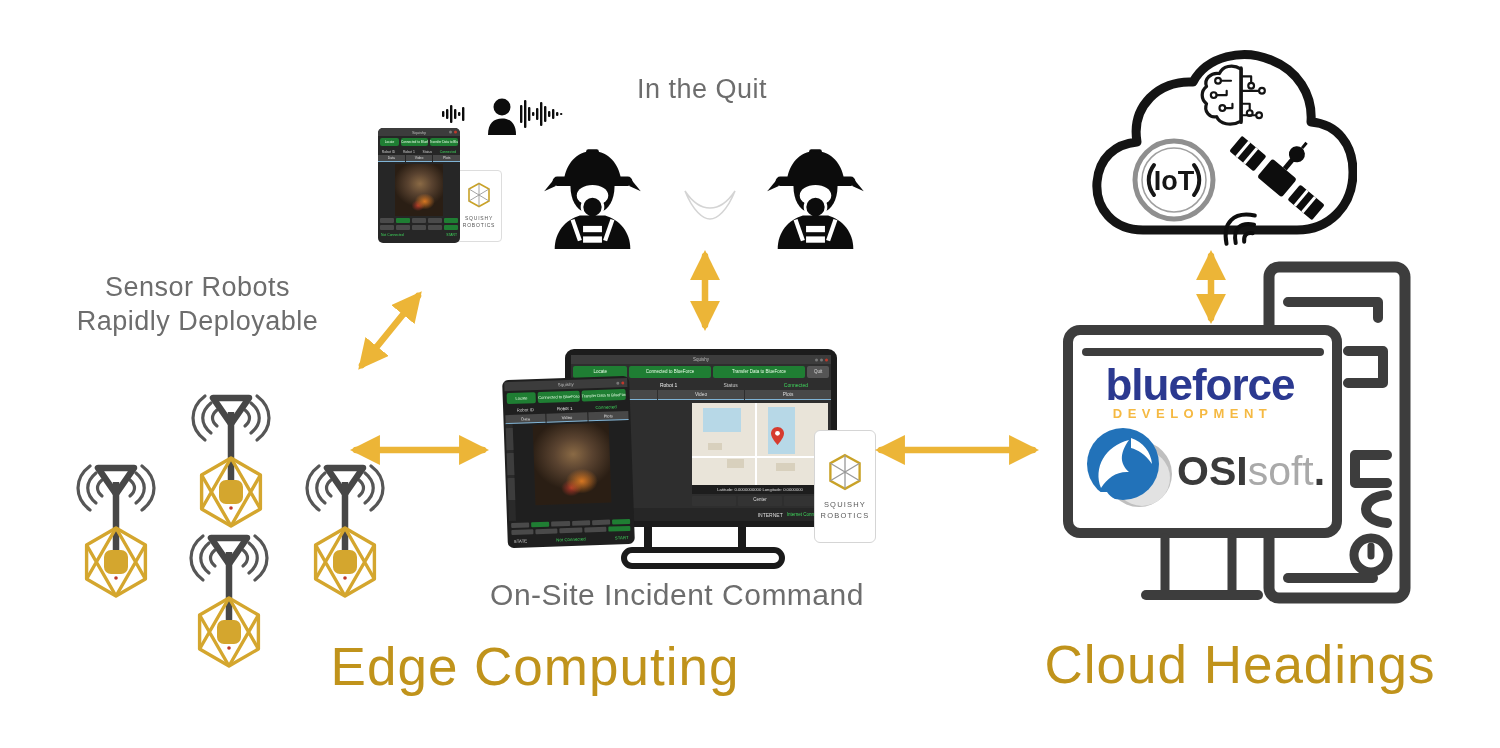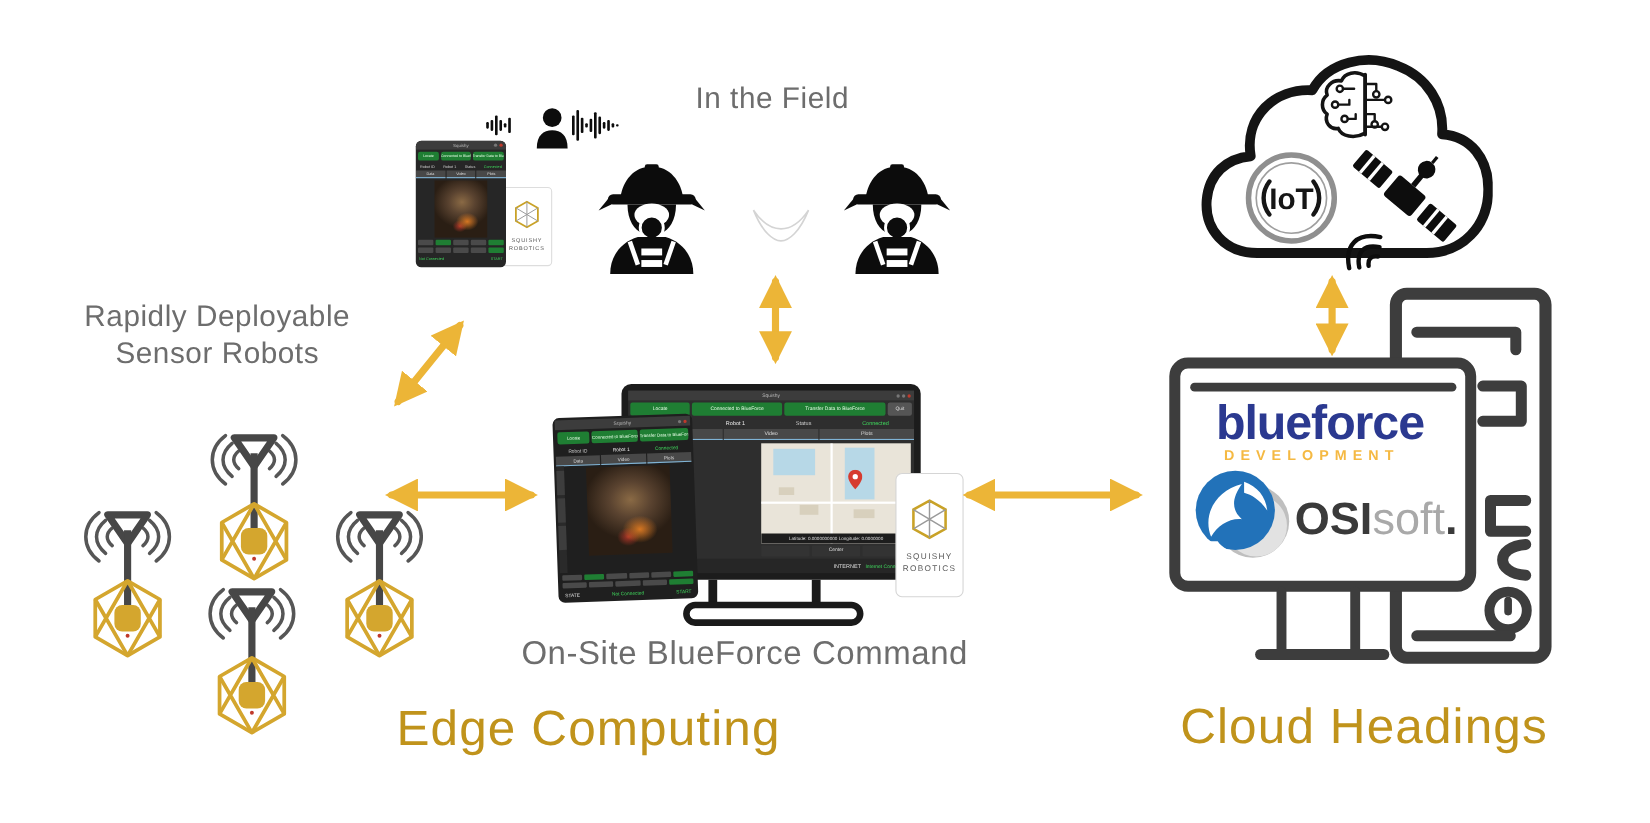"In the Field" div.abs { text: Field -> Quit }
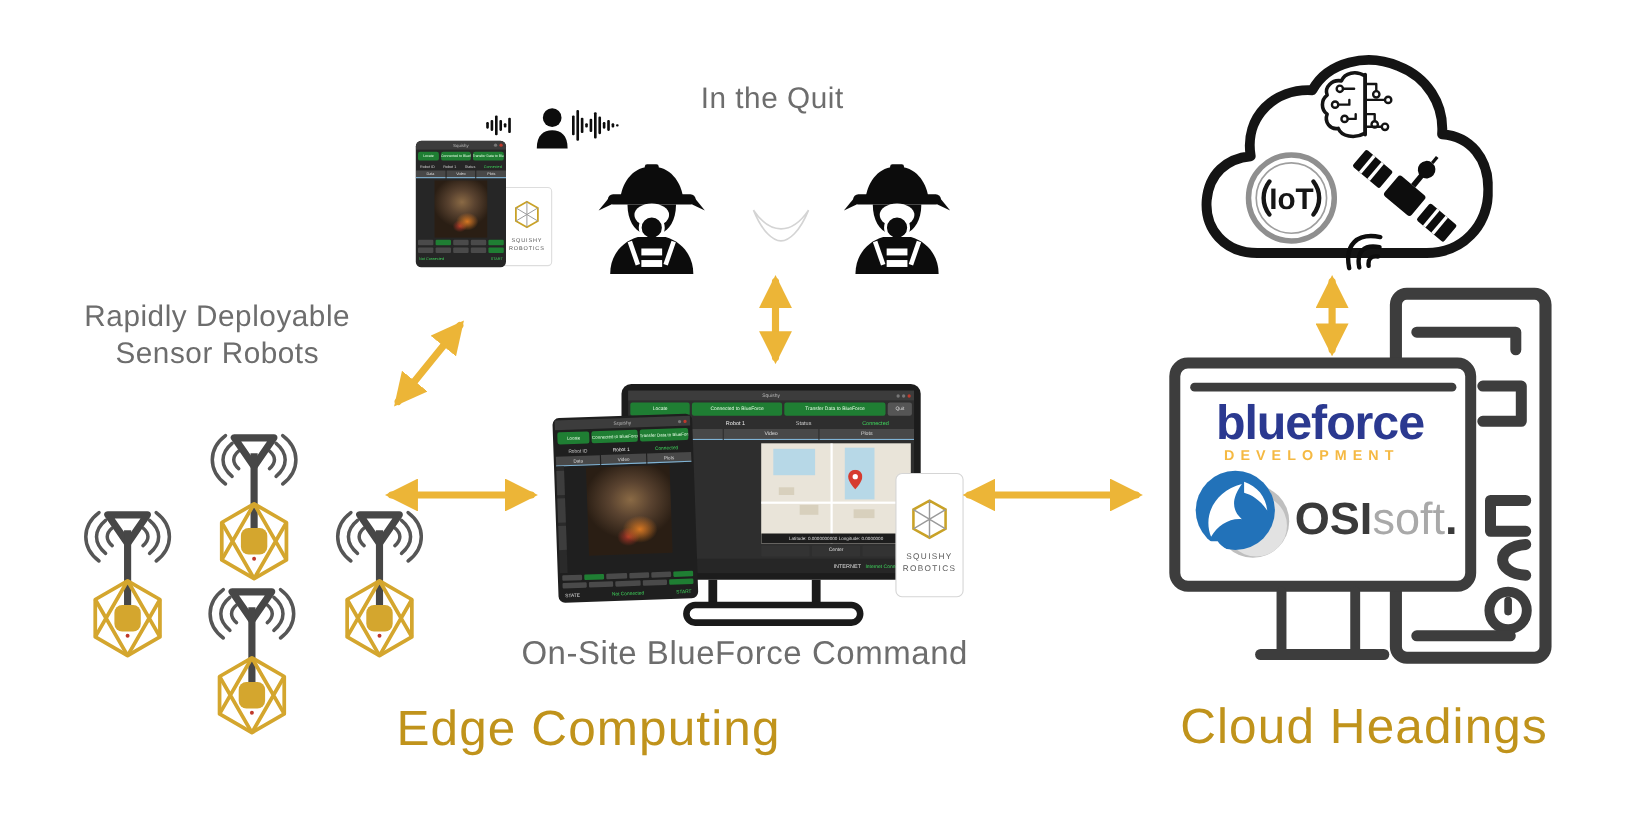"Rapidly Deployable" div { order: before "Sensor Robots" -> after "Sensor Robots" }
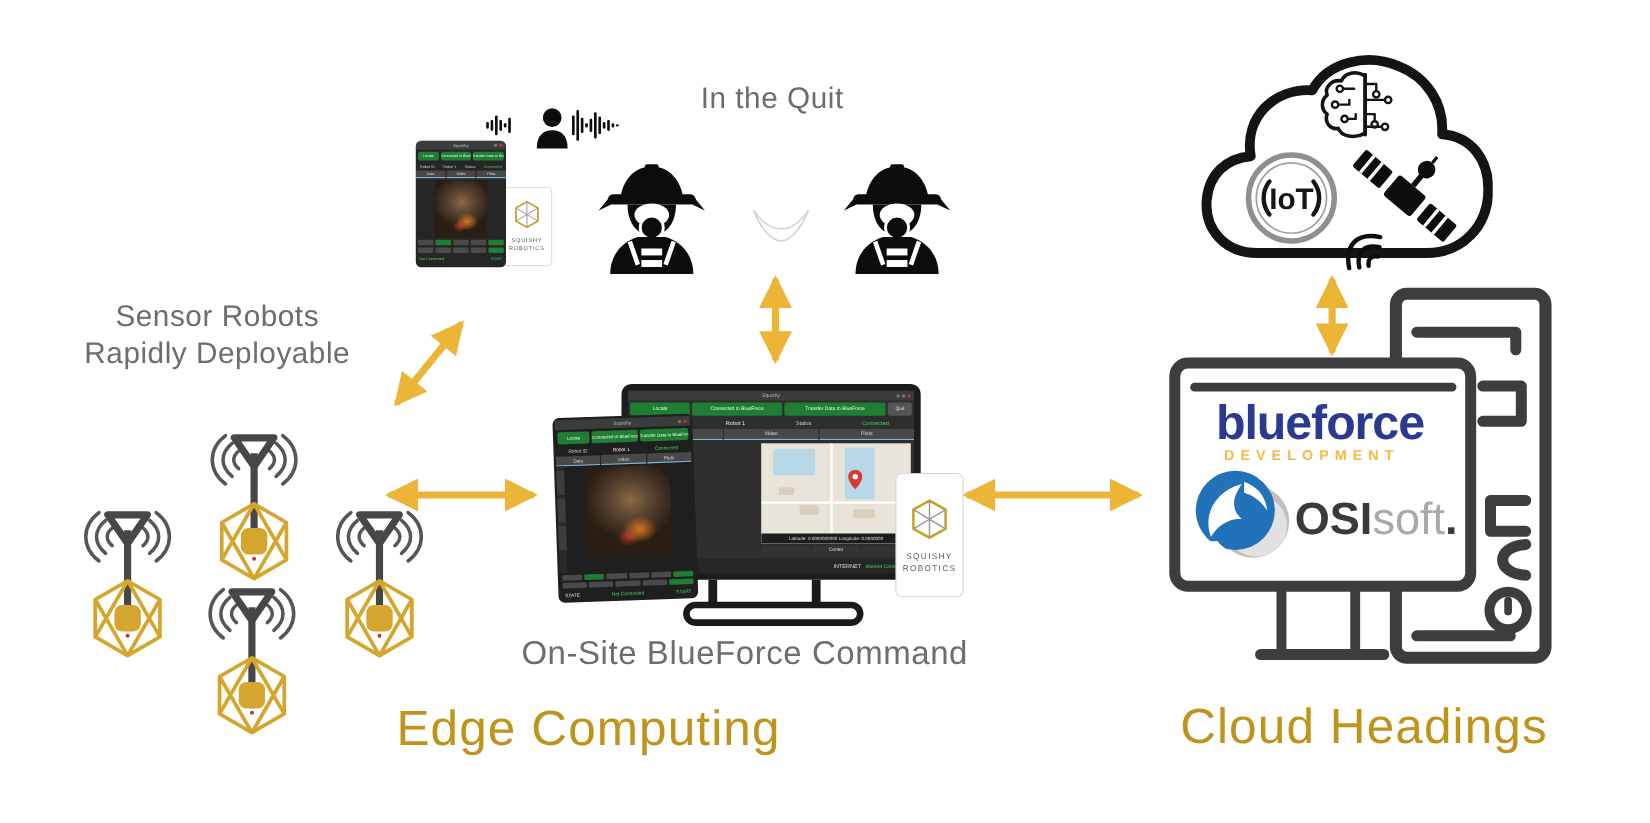"On-Site BlueForce Command" div.abs { text: BlueForce -> Incident }
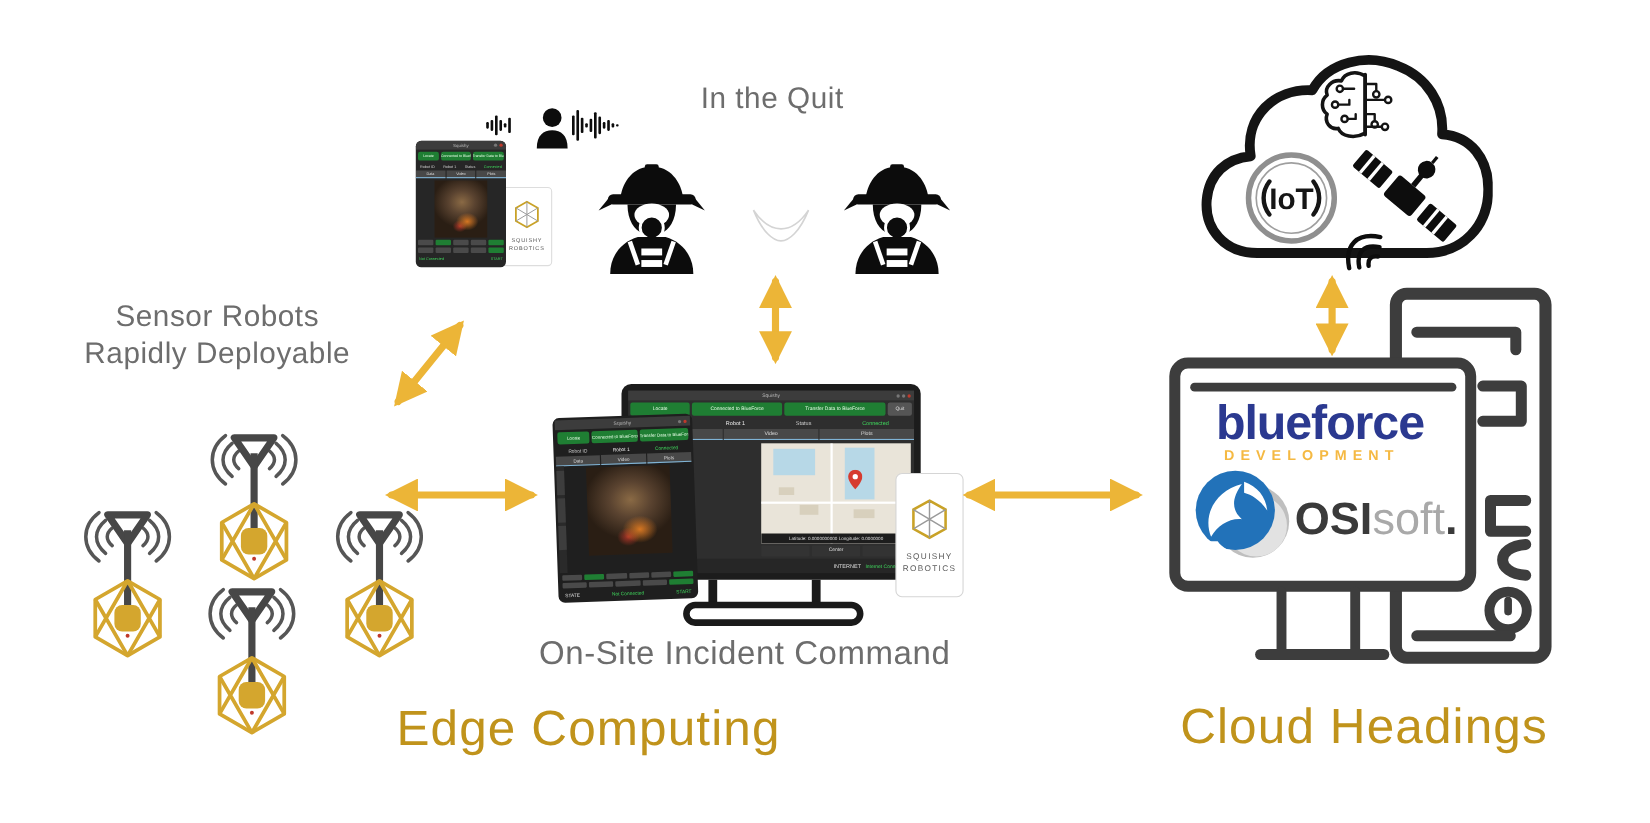"Edge Computing" .gold-label { font-size: 45px -> 53px }
